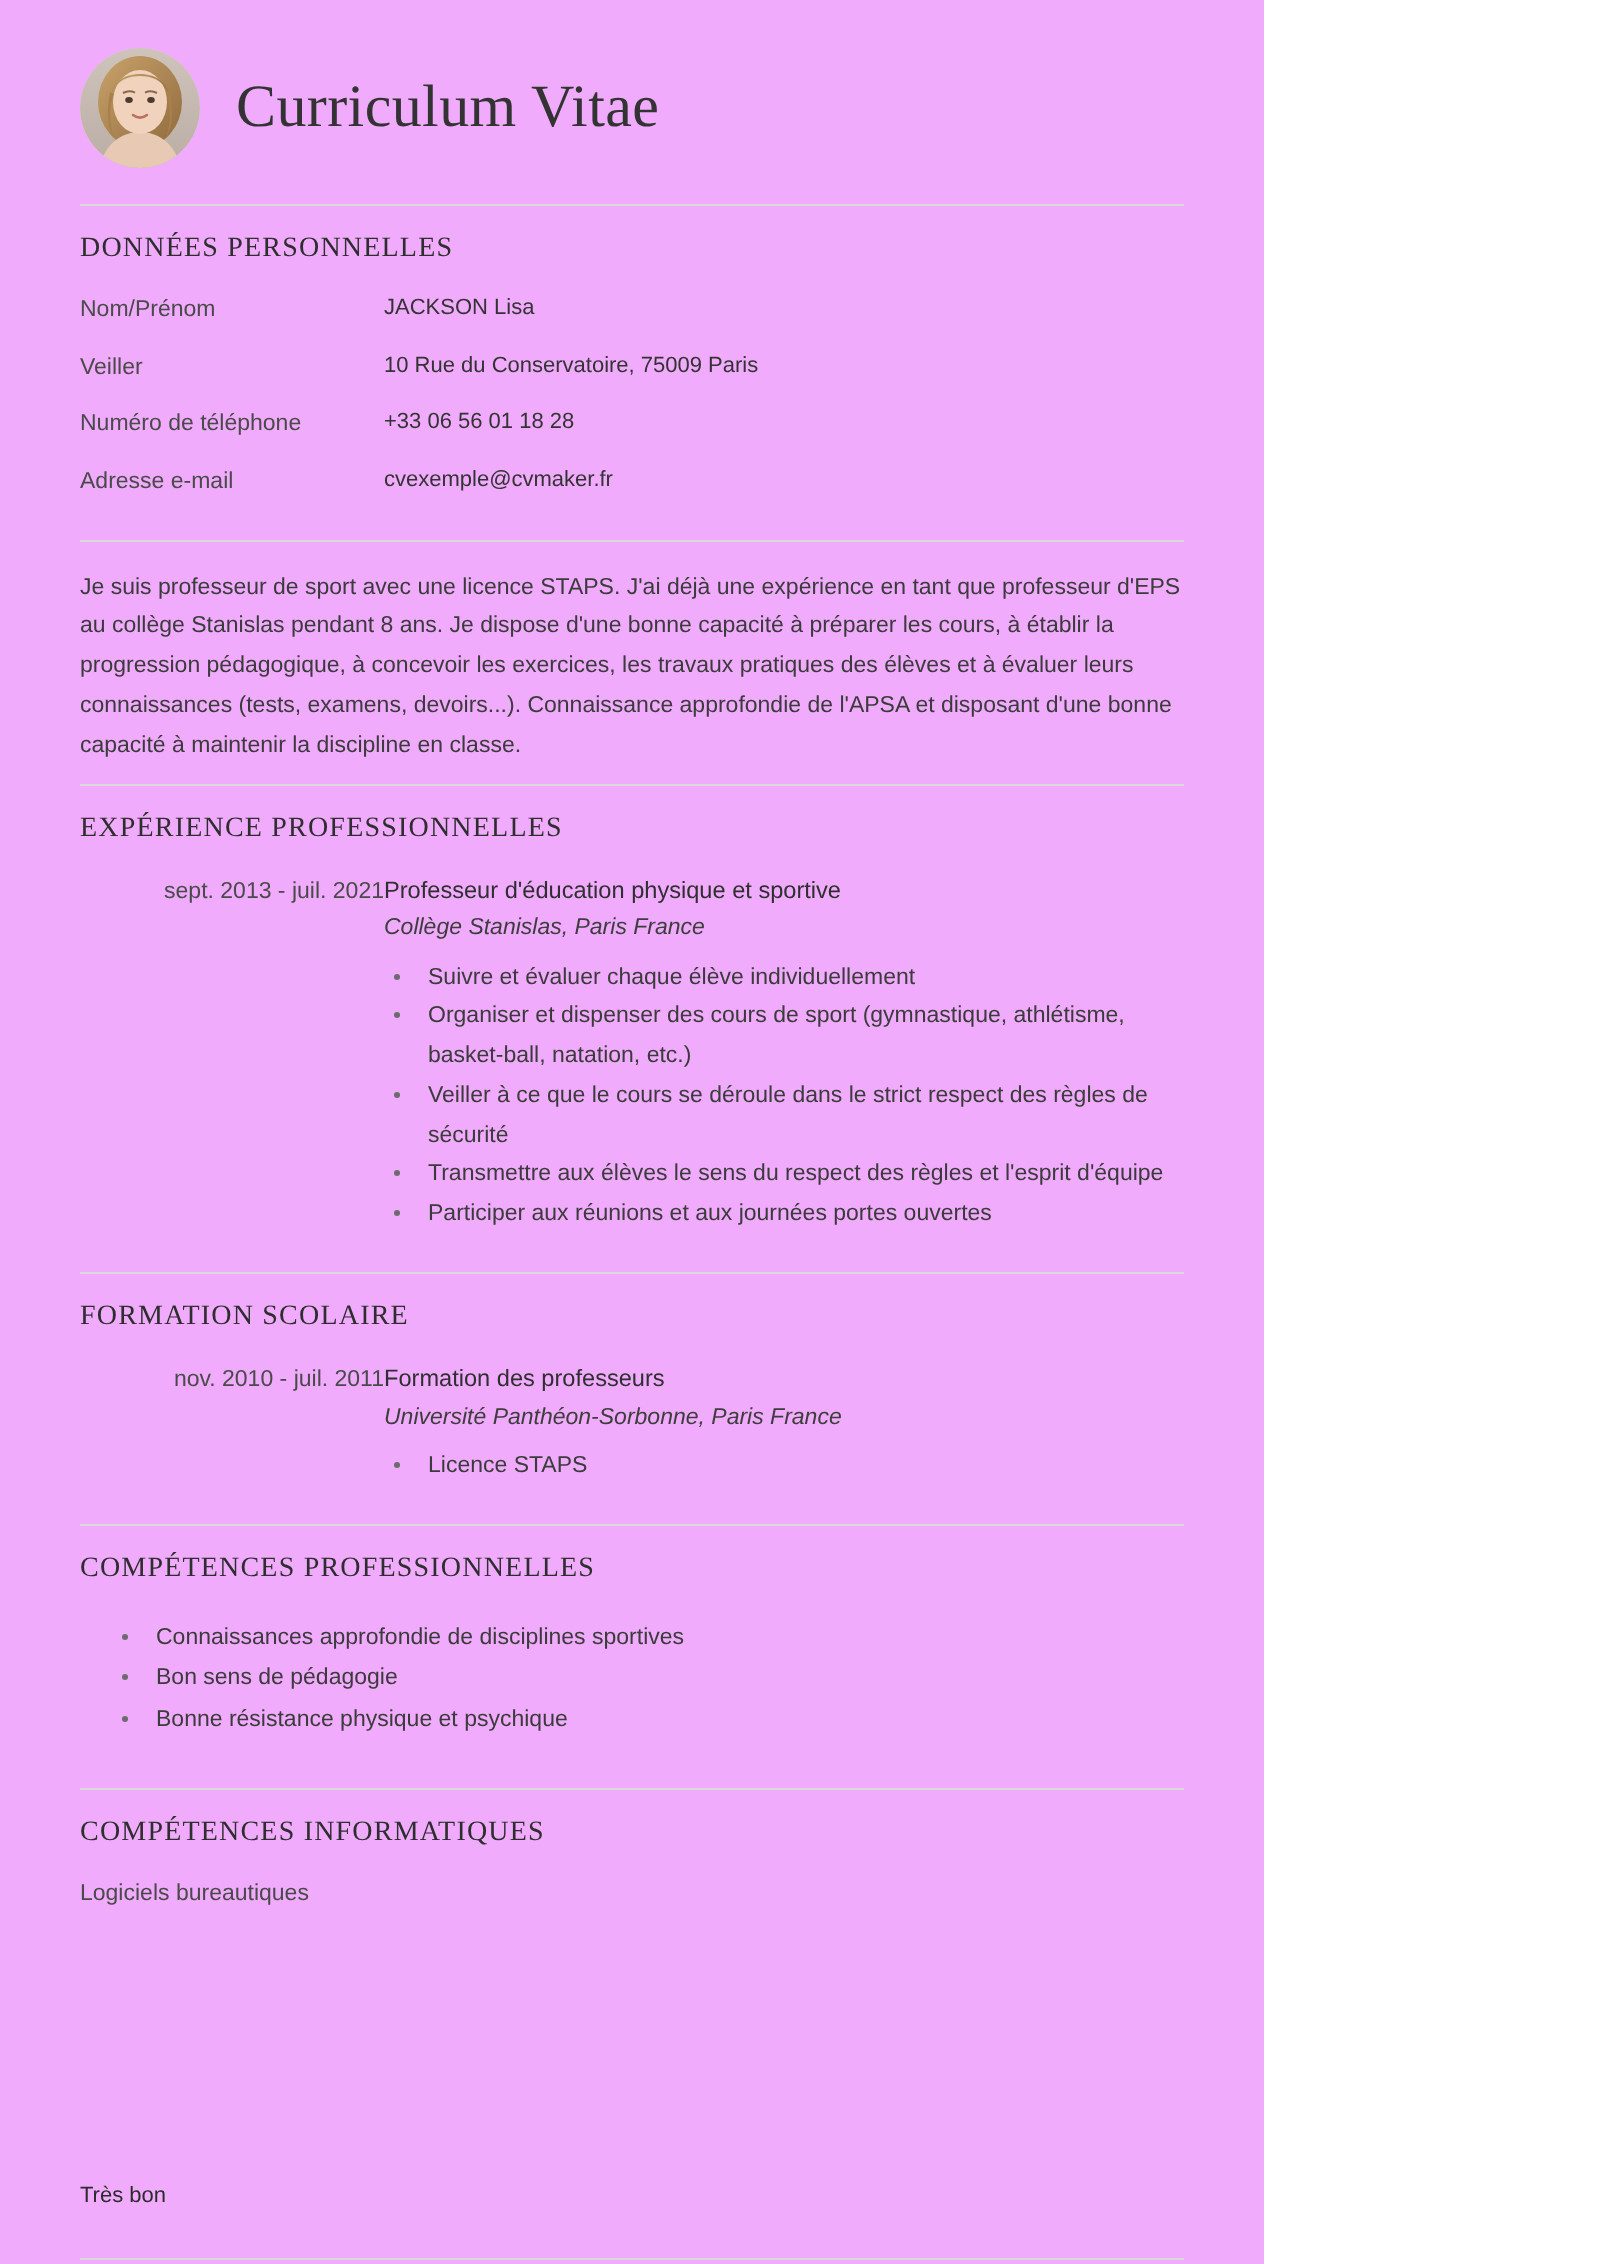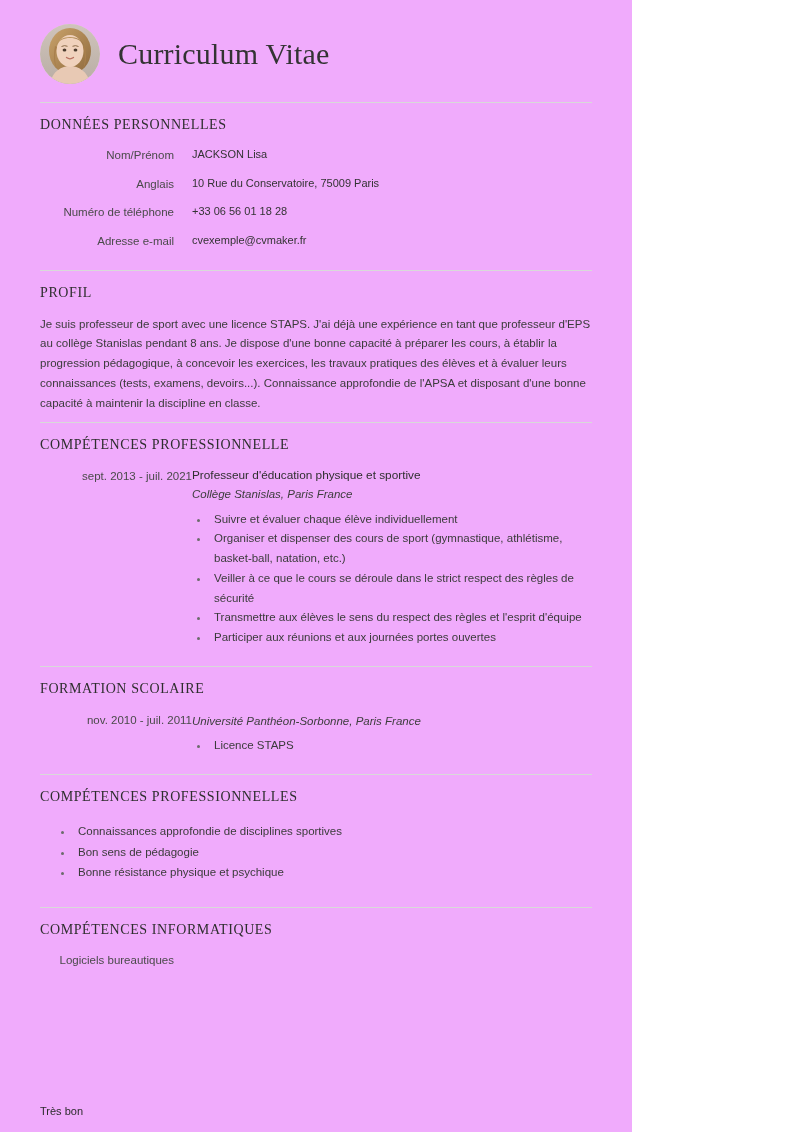"Nom/Prénom" .row .label { text-align: right -> none }
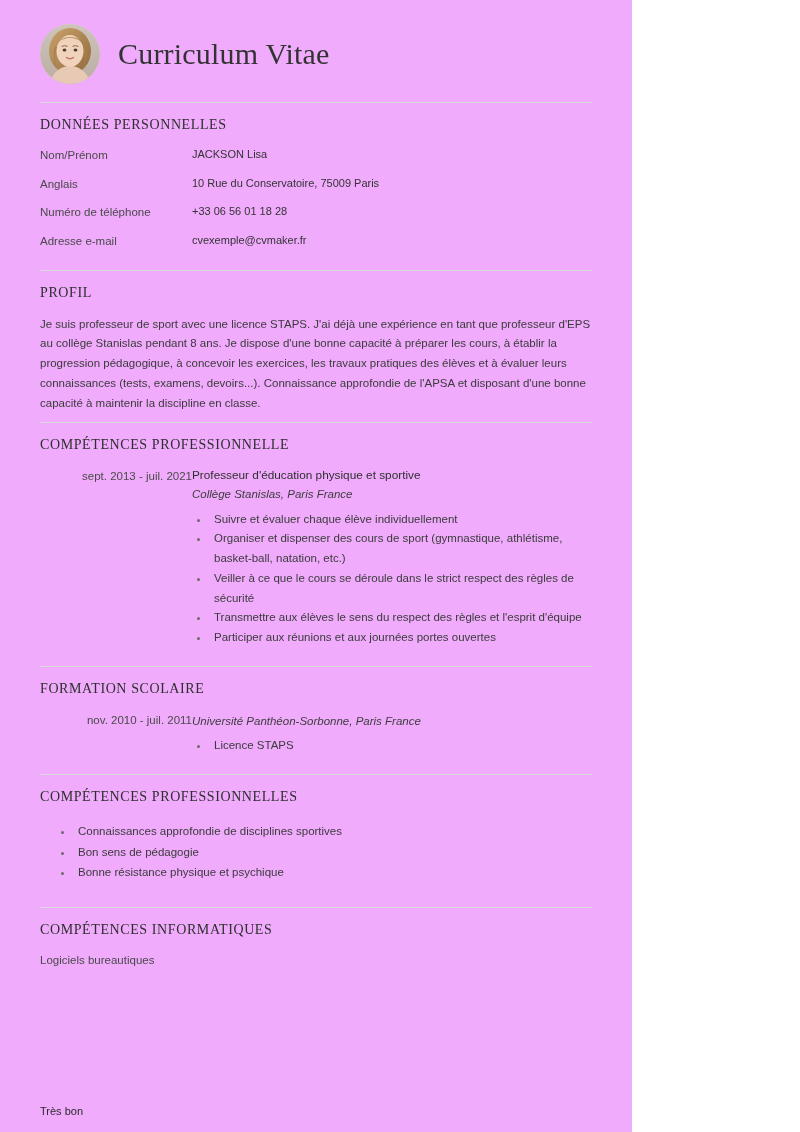"Anglais" div.label { text: Anglais -> Veiller }
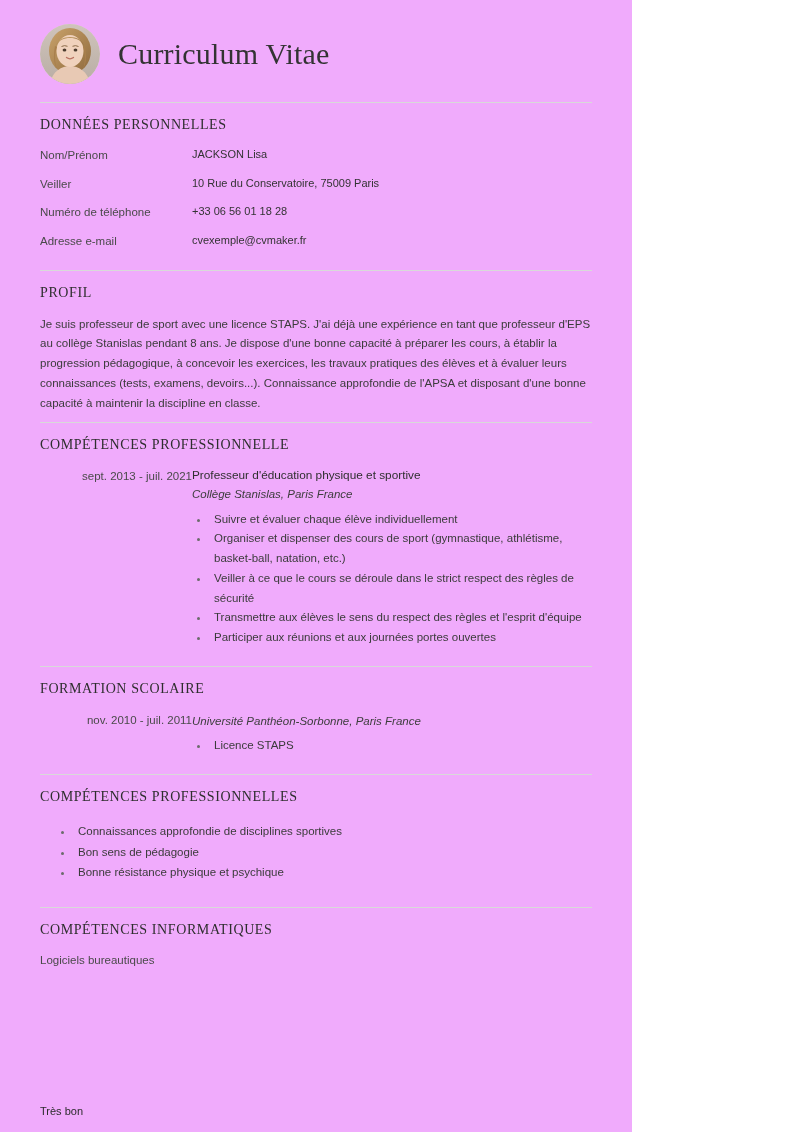"PROFIL" div.section-title { html: <div>PROFIL</div> -> none }
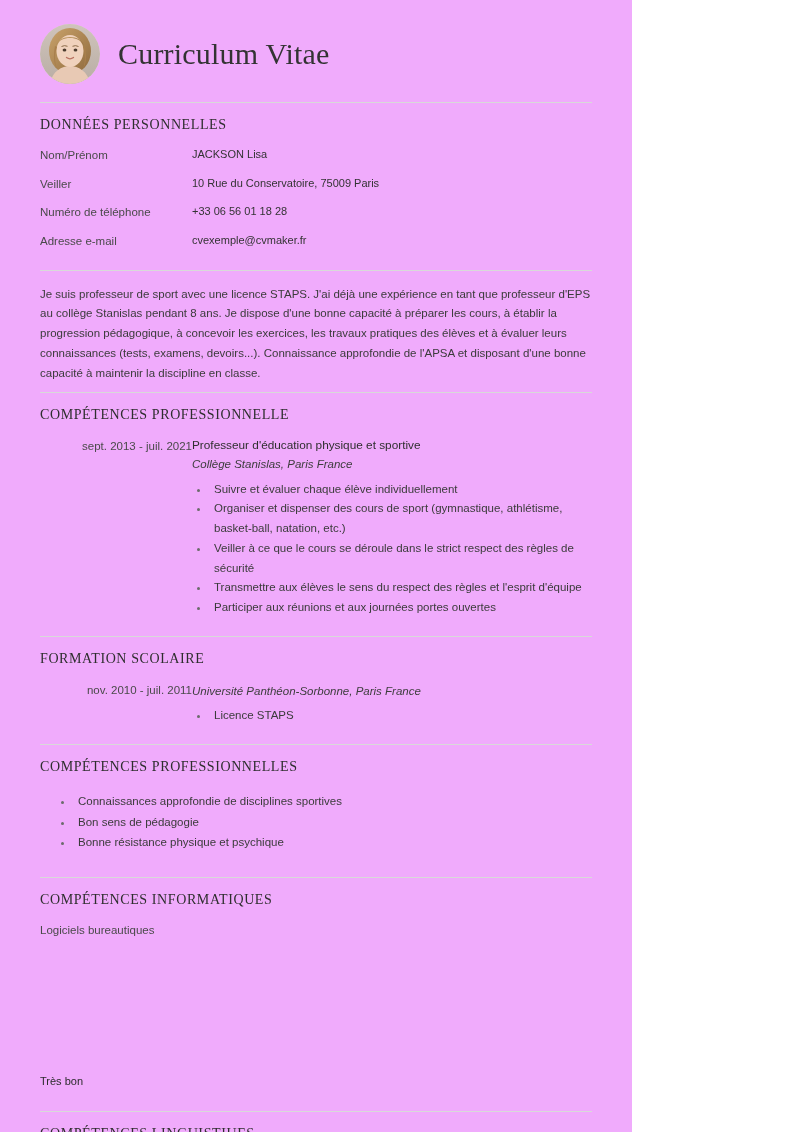"COMPÉTENCES PROFESSIONNELLE" div.section-title { text: COMPÉTENCES PROFESSIONNELLE -> EXPÉRIENCE PROFESSIONNELLES }
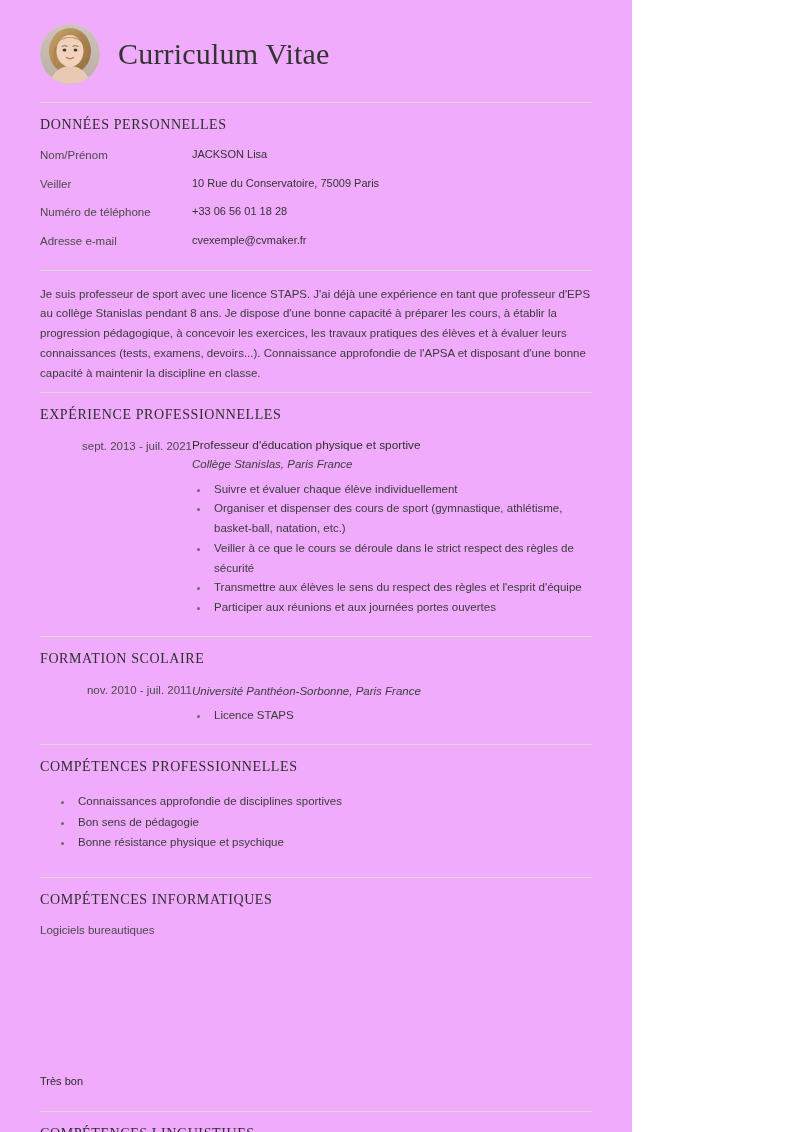"Formation des professeurs" div.job-title { html: none -> <div>Formation des professeurs</div> }
